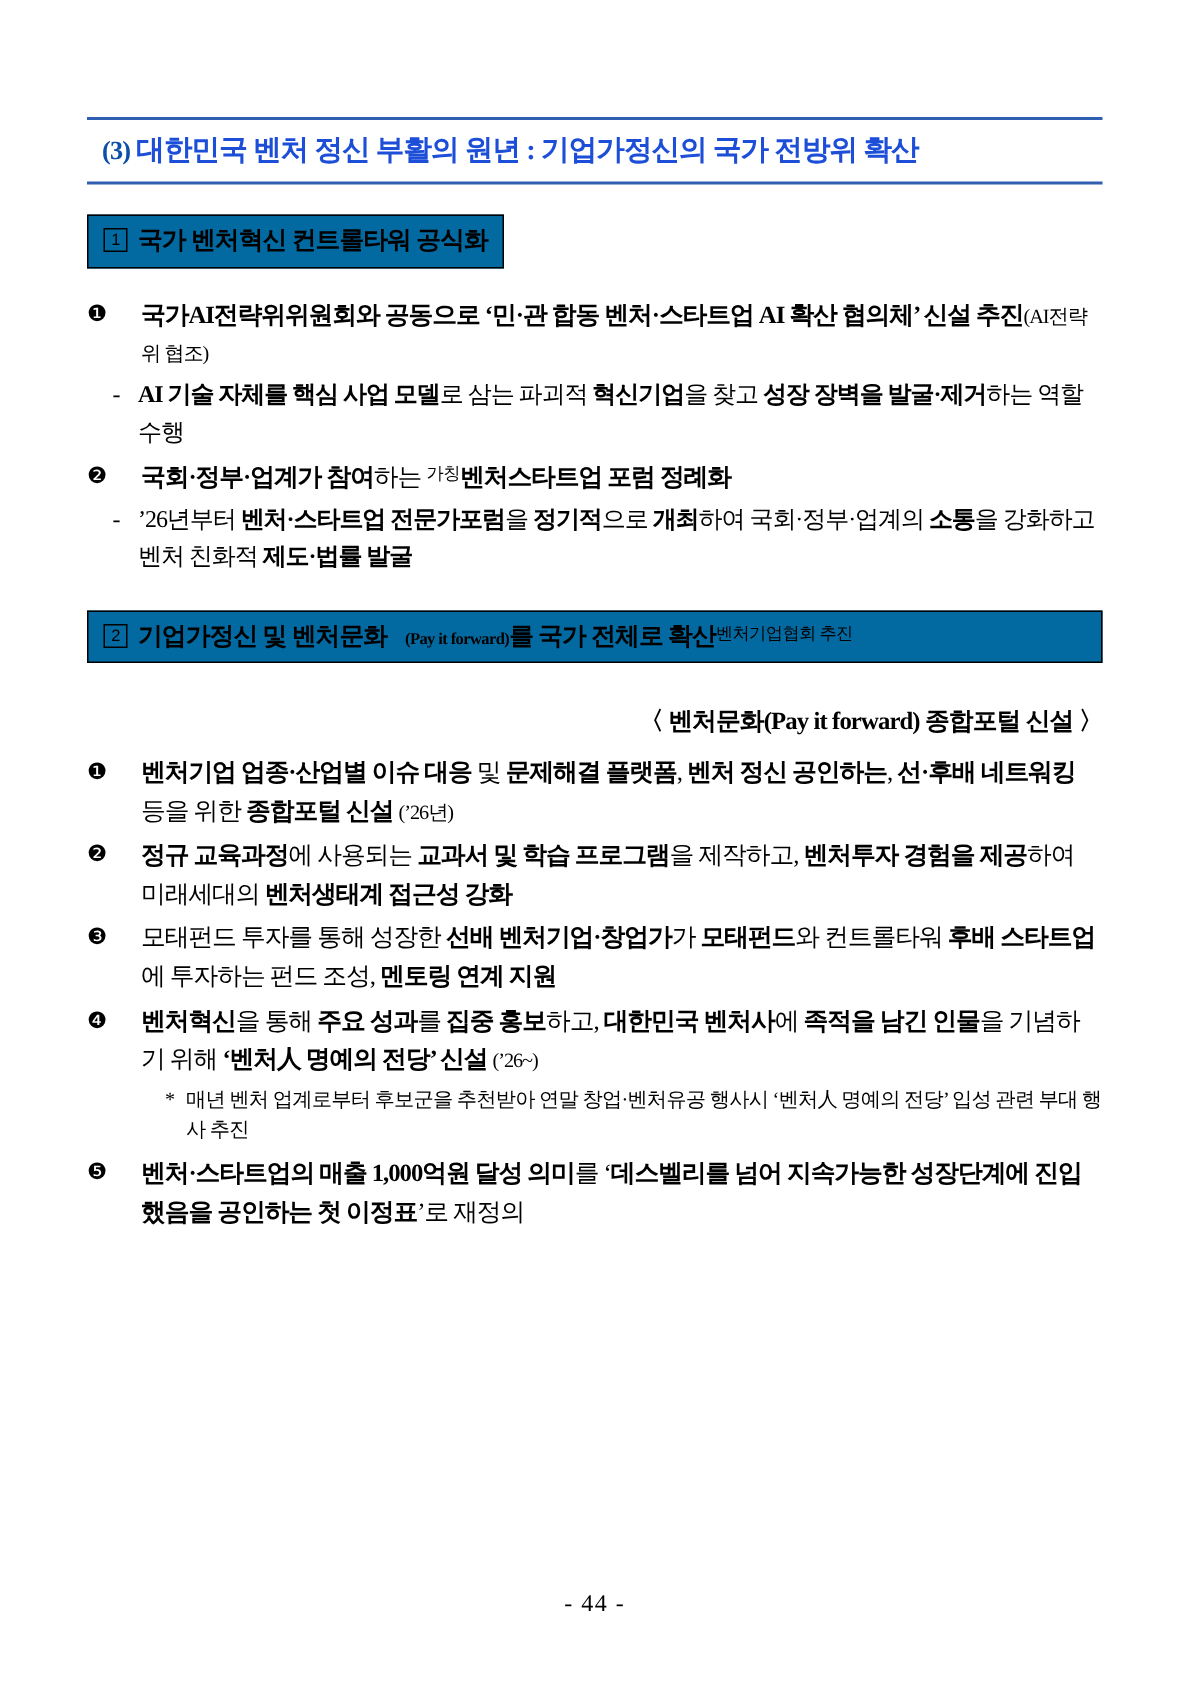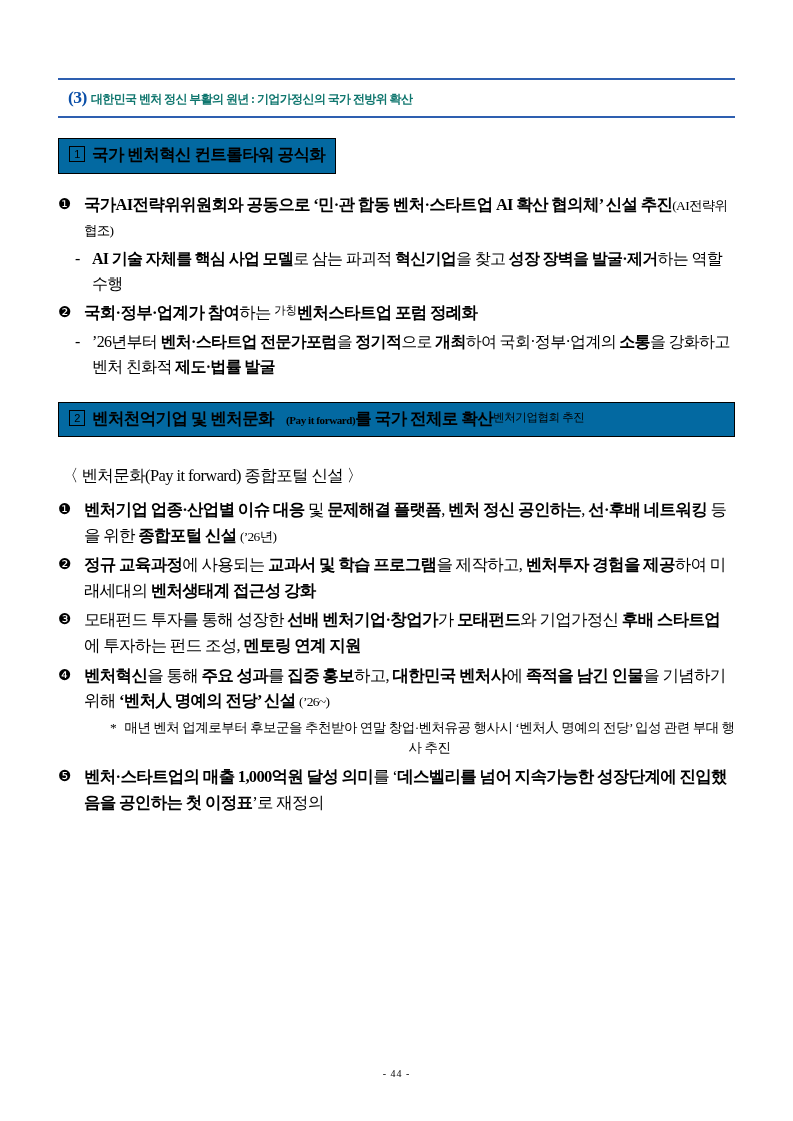"대한민국 벤처 정신 부활의 원년" .section-head .title { color: #0f766e -> #1d4ed8; font-size: 12px -> 19px }
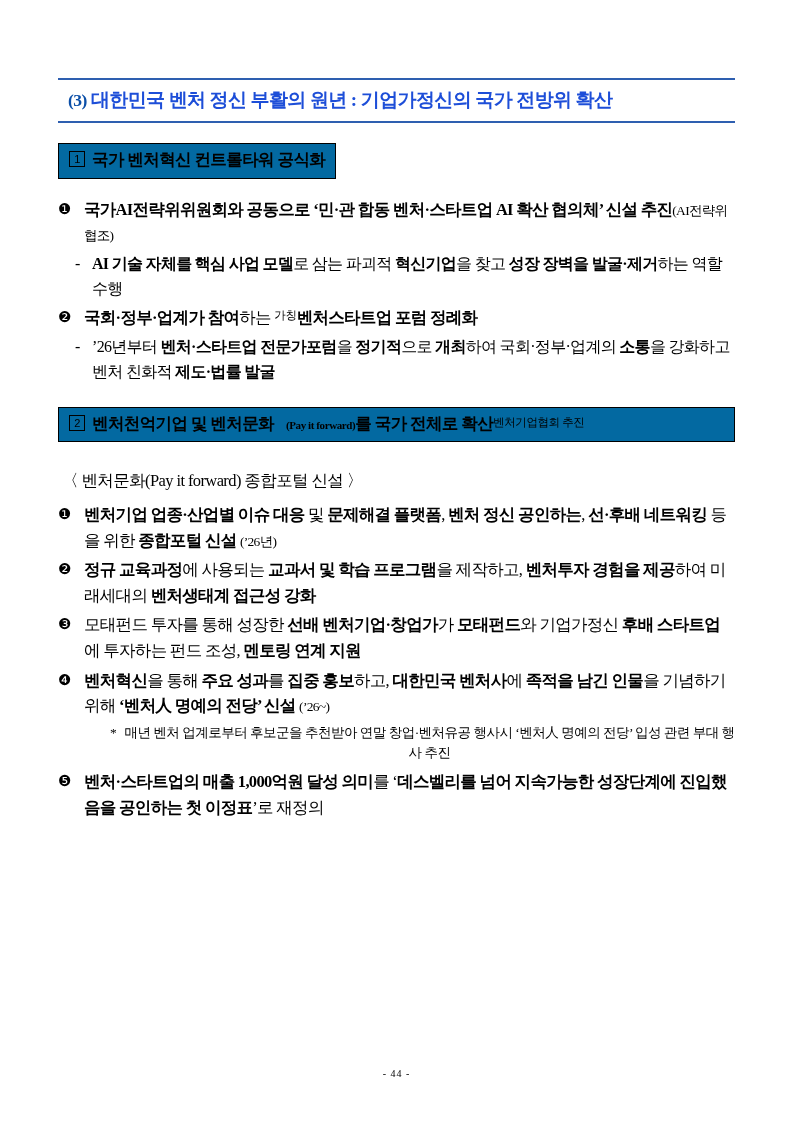"국가AI전략위위원회와 공동으로 ‘민·관 합동 벤처·스타트업" .bullet .txt { margin-left: none -> 10px }
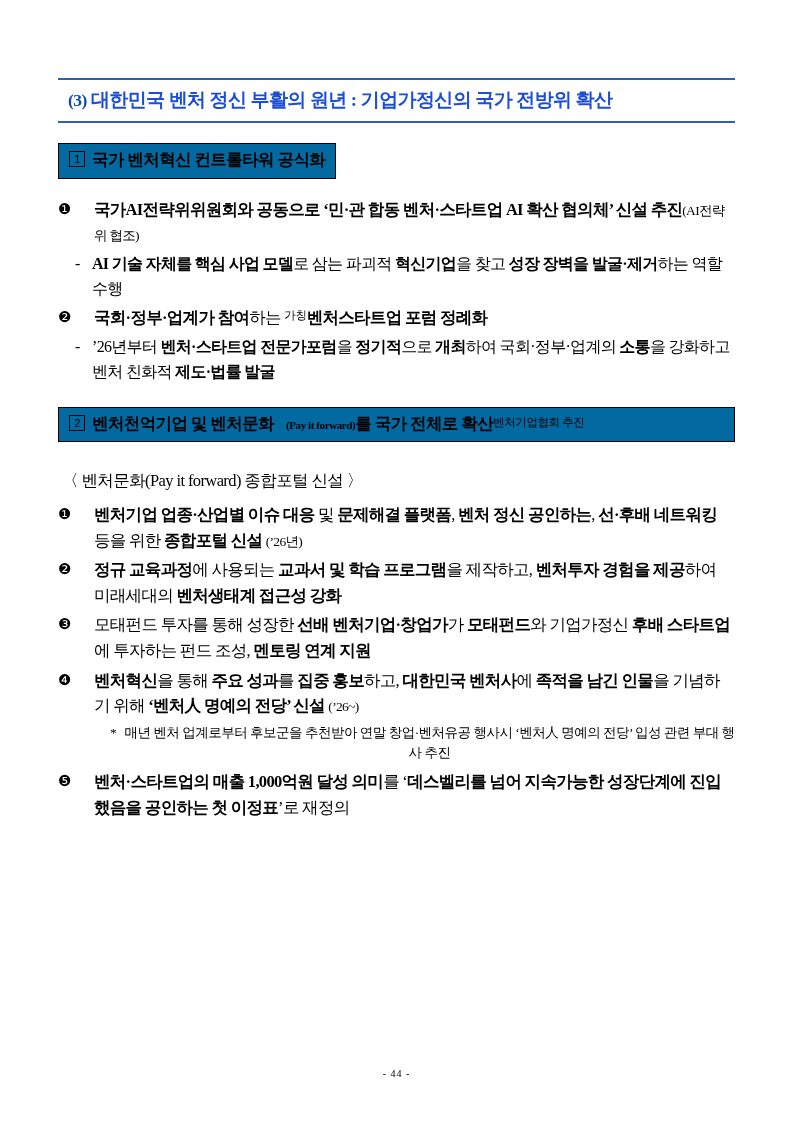"벤처천억기업 및 벤처문화" span { text: 벤처천억기업 -> 기업가정신 }
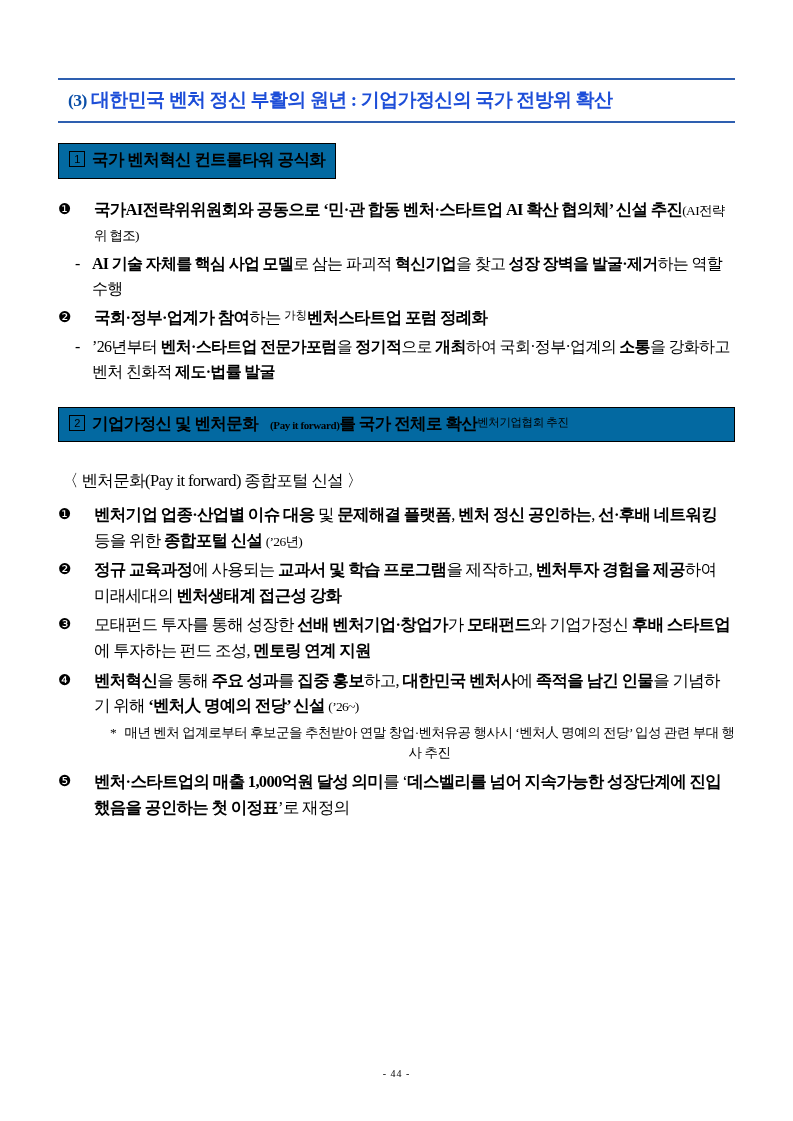"〈 벤처문화(Pay it forward) 종합포털" .angle { font-weight: normal -> bold; text-align: none -> right }
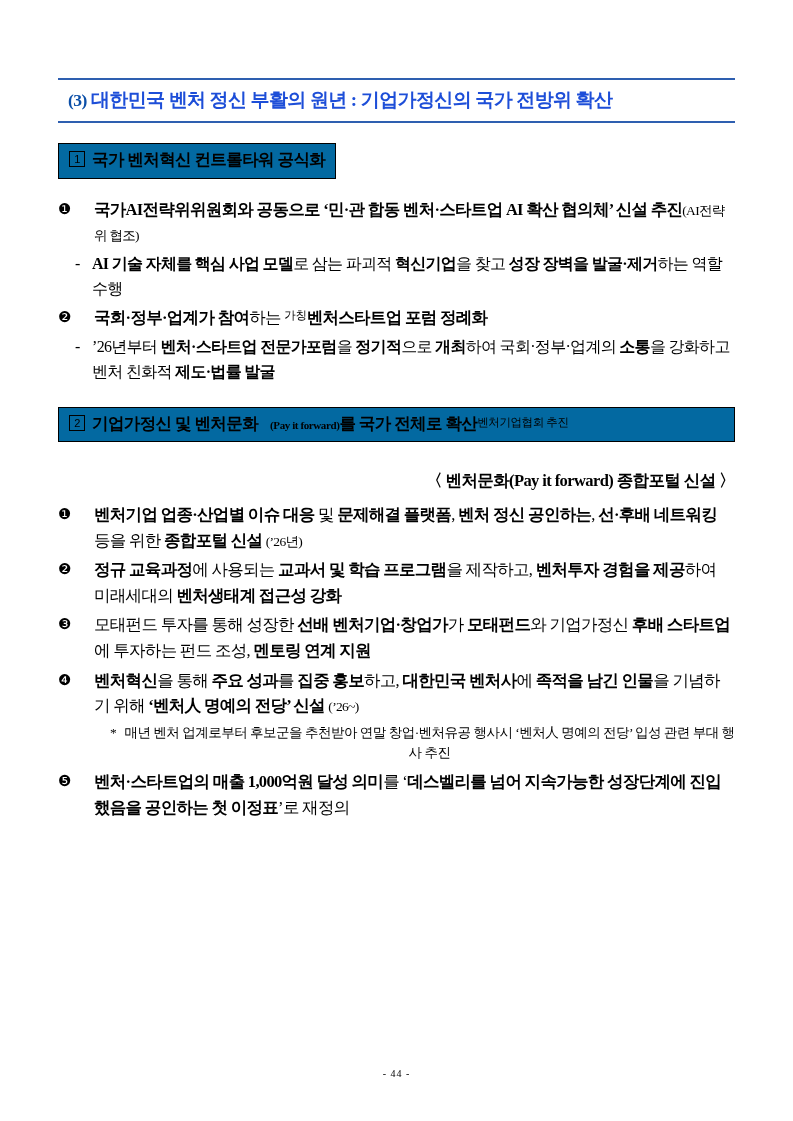"와 기업가정신" span { text: 기업가정신 -> 컨트롤타워 }
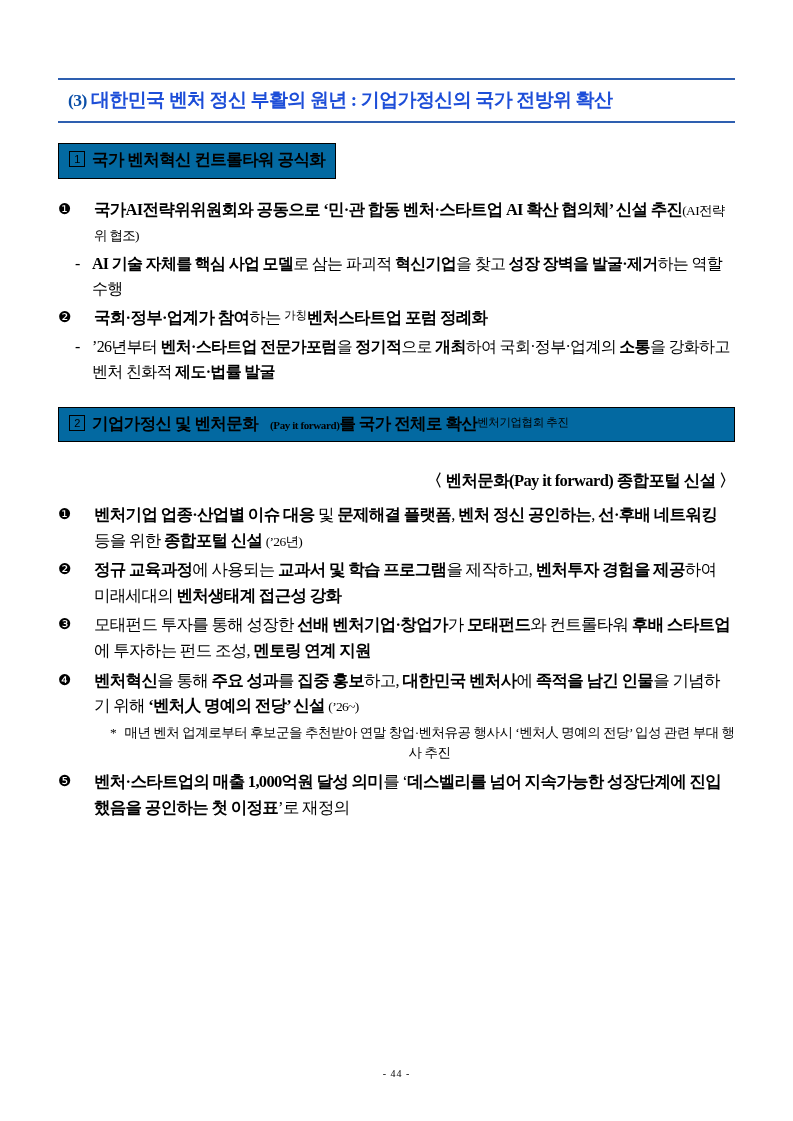"매년 벤처 업계로부터 후보군을 추천받아" .star .txt { text-align: center -> none }
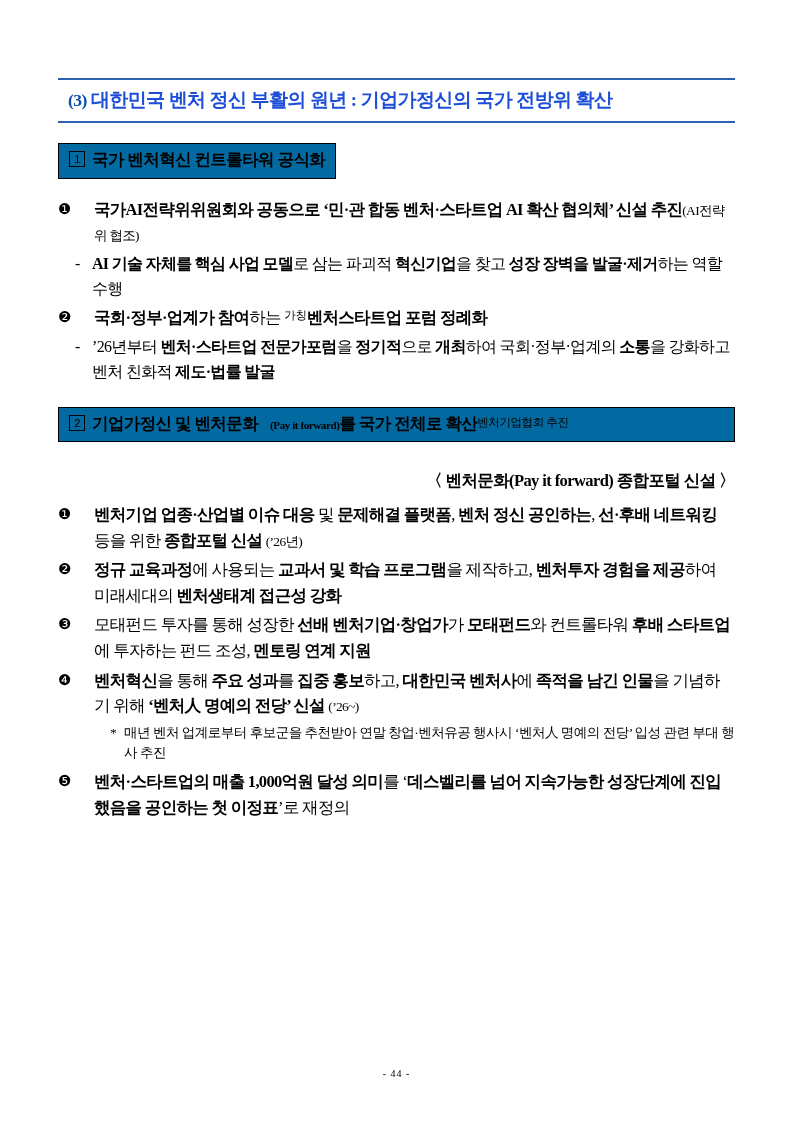"- 44 -" .pager { font-size: 10px -> 16px }
